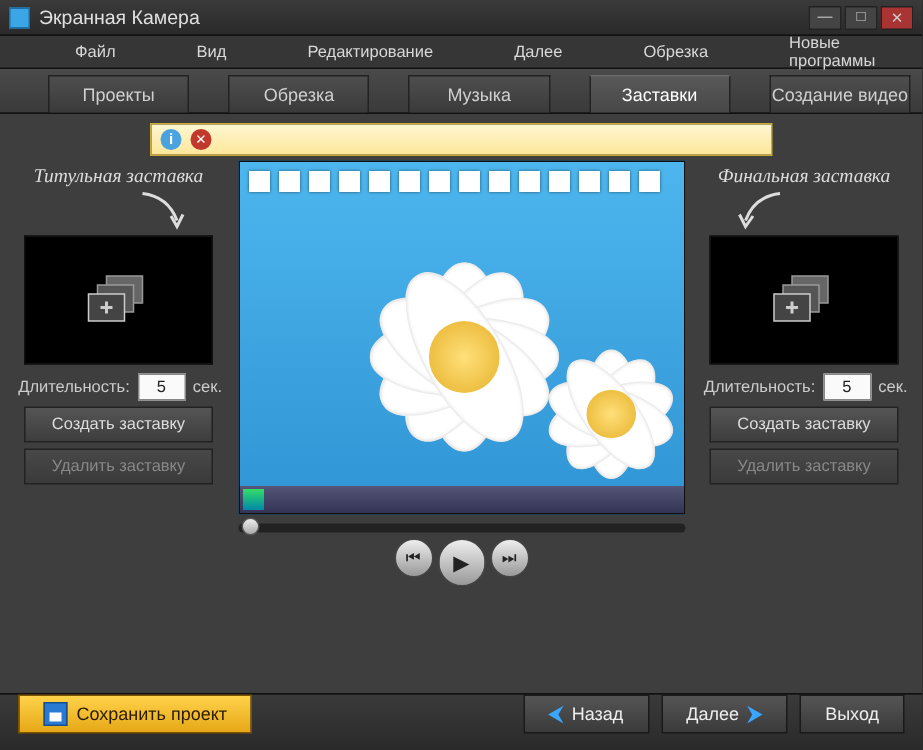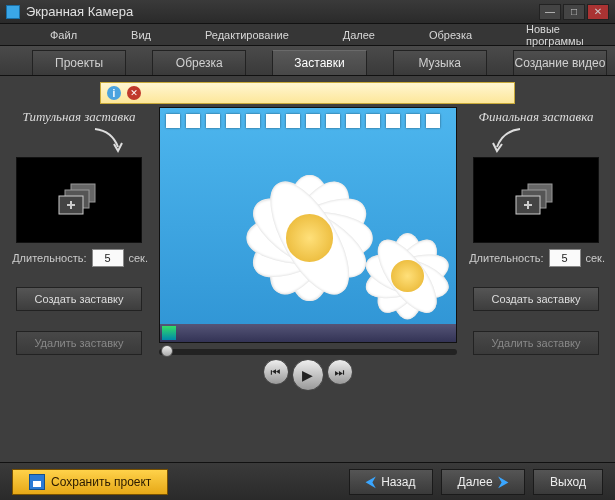"Заставки" div.tab { order: before "Музыка" -> after "Музыка" }
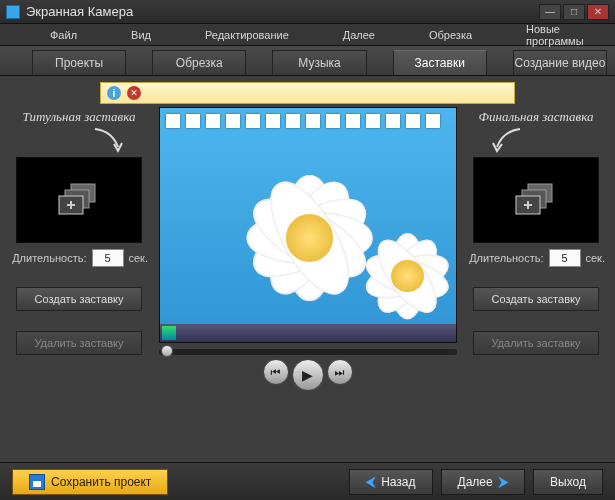"Создать заставку" .sidebtn { margin: 20px auto -> 4px auto }
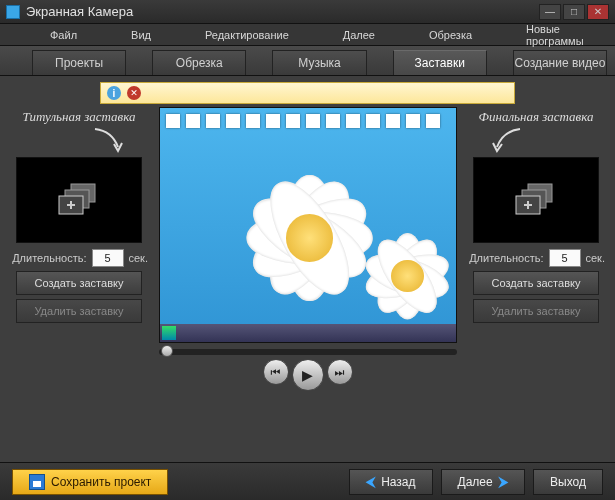"Сохранить проект" .footer { align-items: center -> none }
